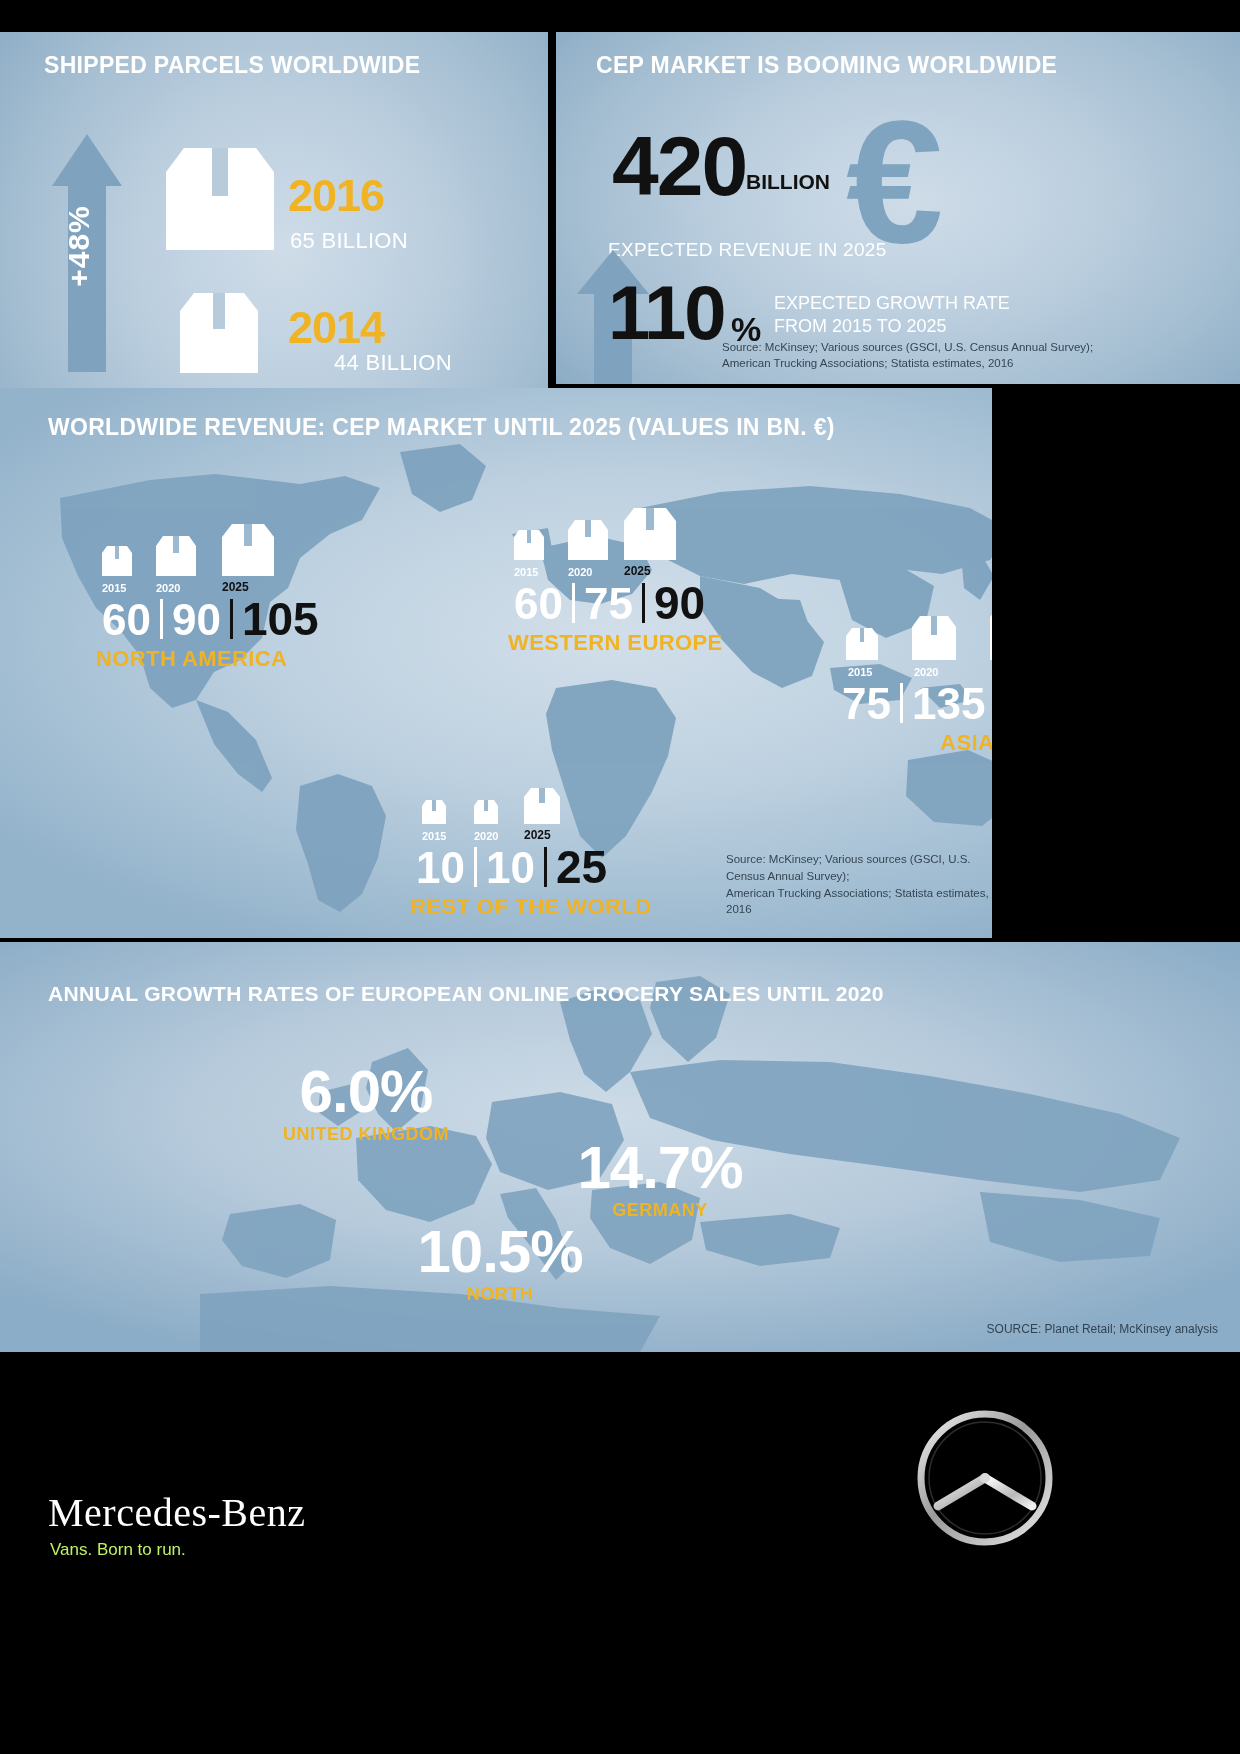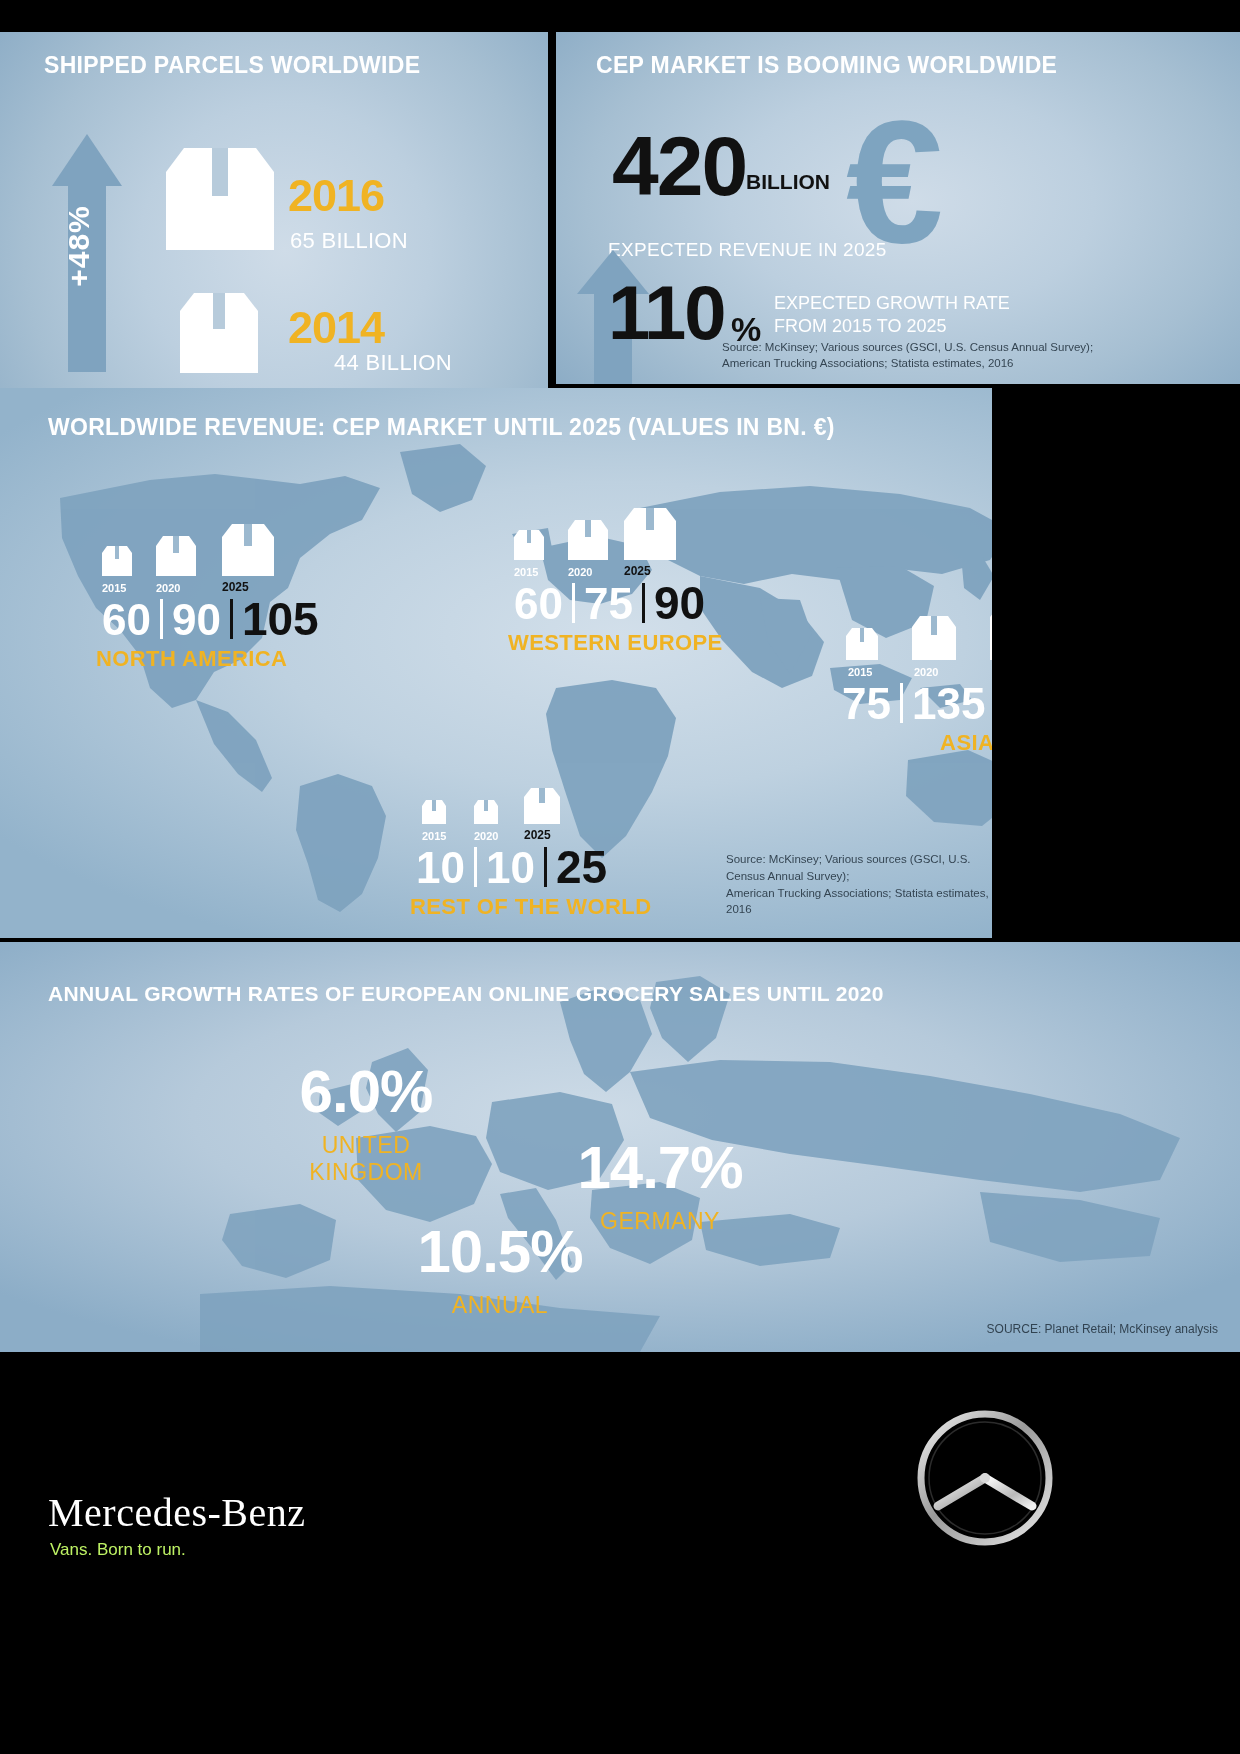"UNITED KINGDOM" .pct-country { font-size: 23px -> 18px; font-weight: normal -> bold; margin-top: 10px -> 2px }
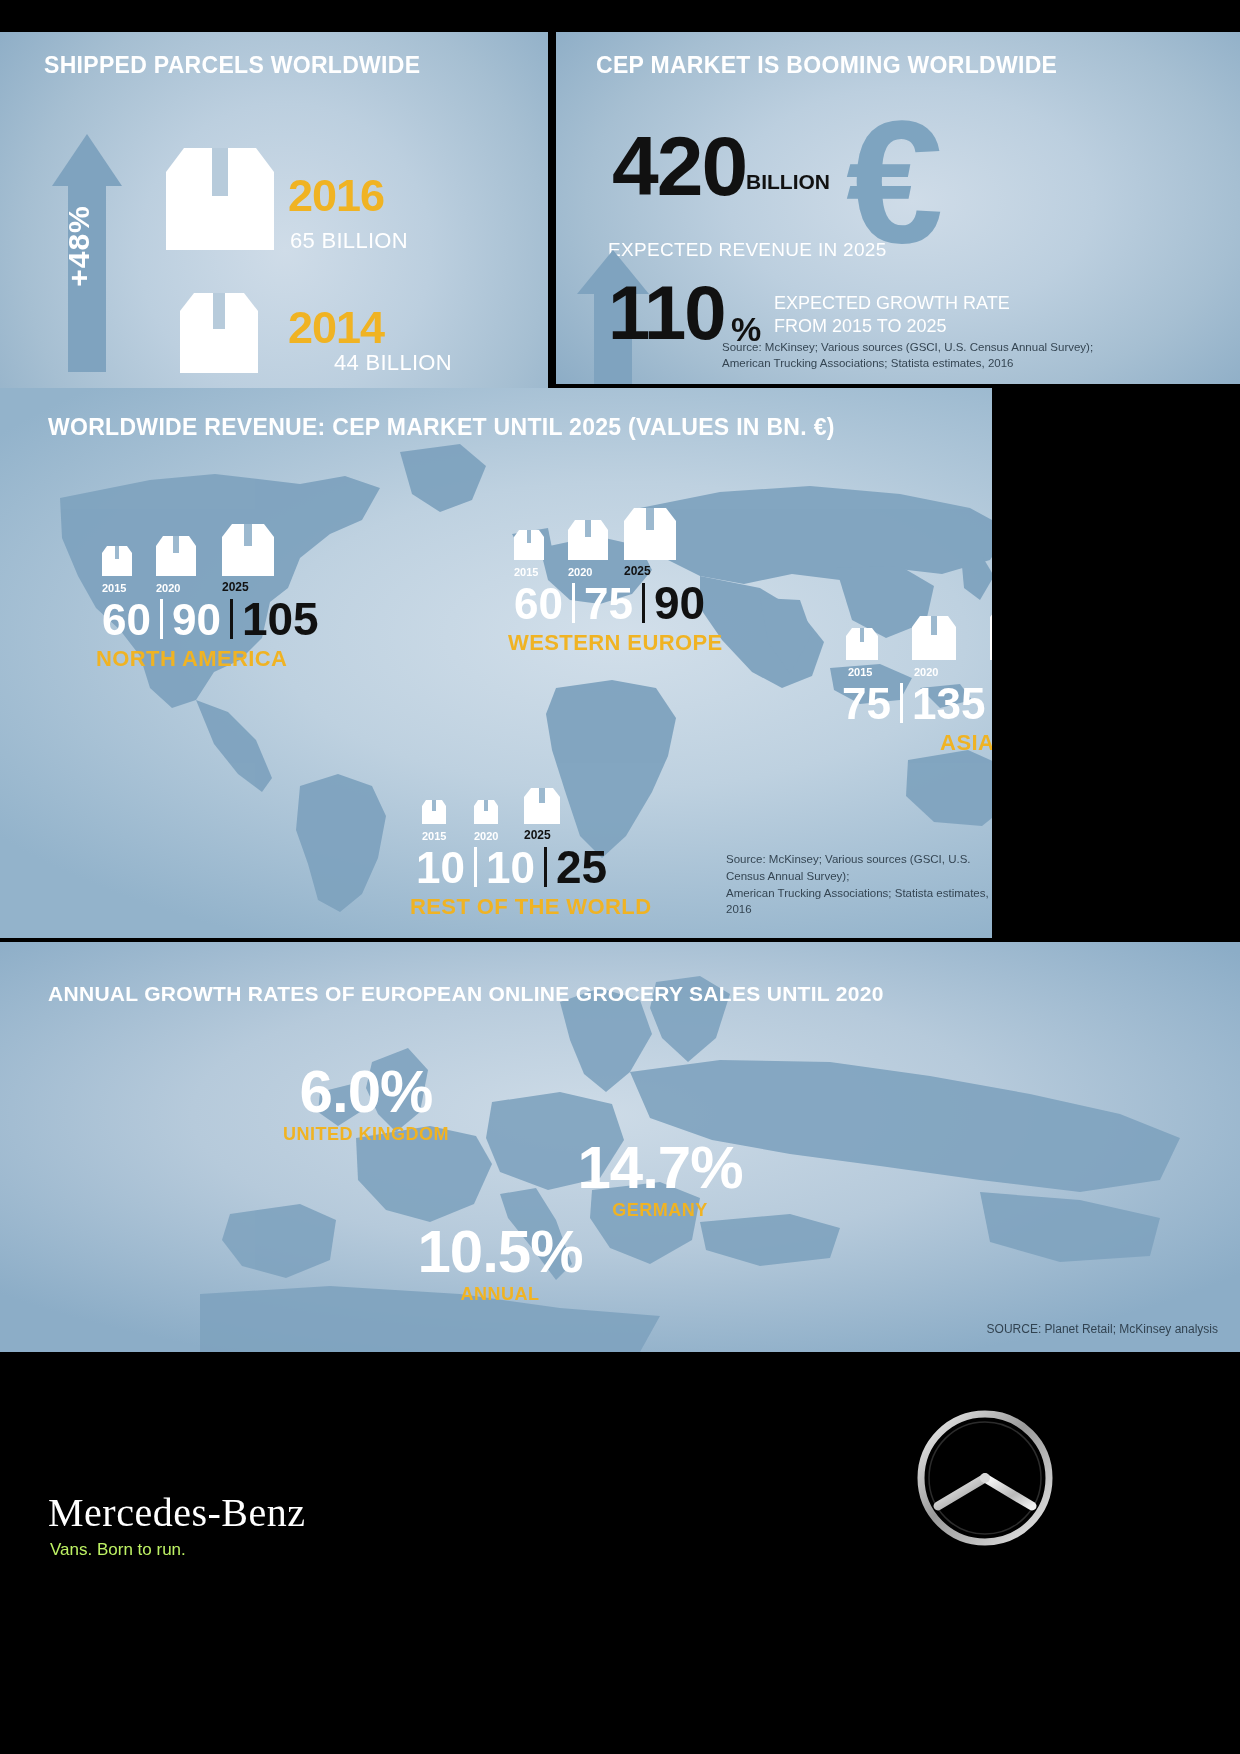"ANNUAL" div.pct-country { text: ANNUAL -> NORTH }
